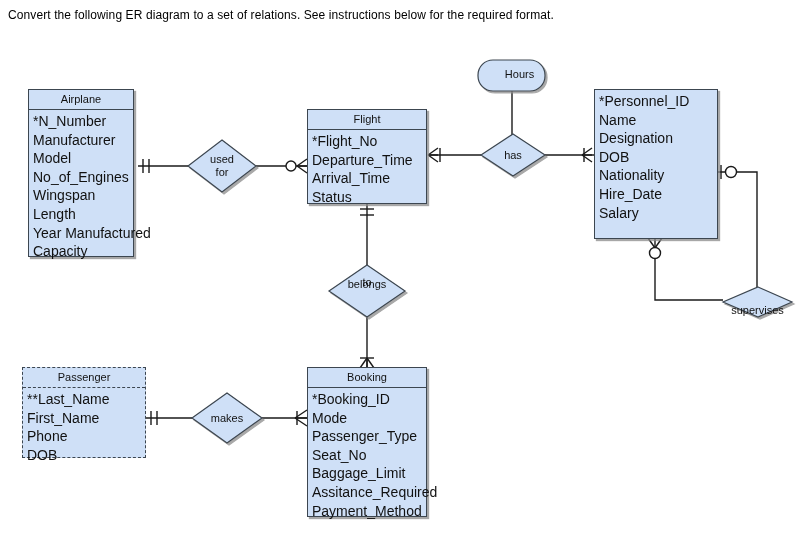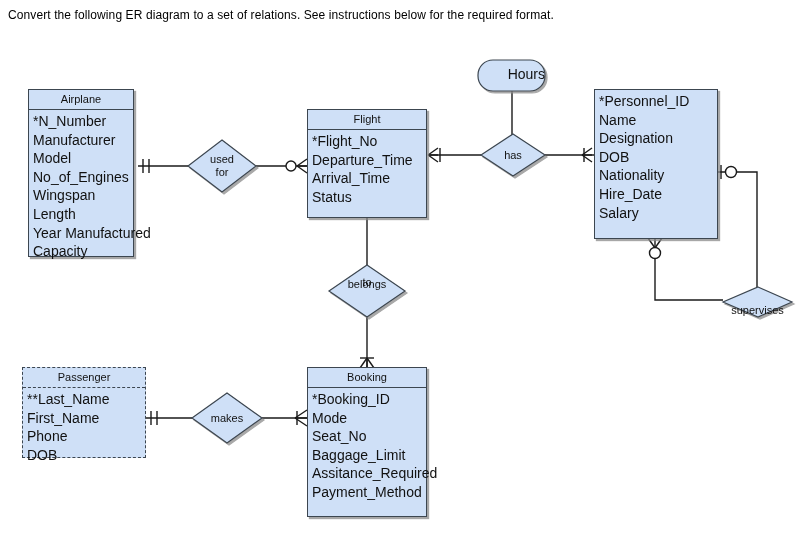"Hours" .attr-label { font-size: 14px -> 11px; margin-left: none -> 8px; text-align: right -> center }
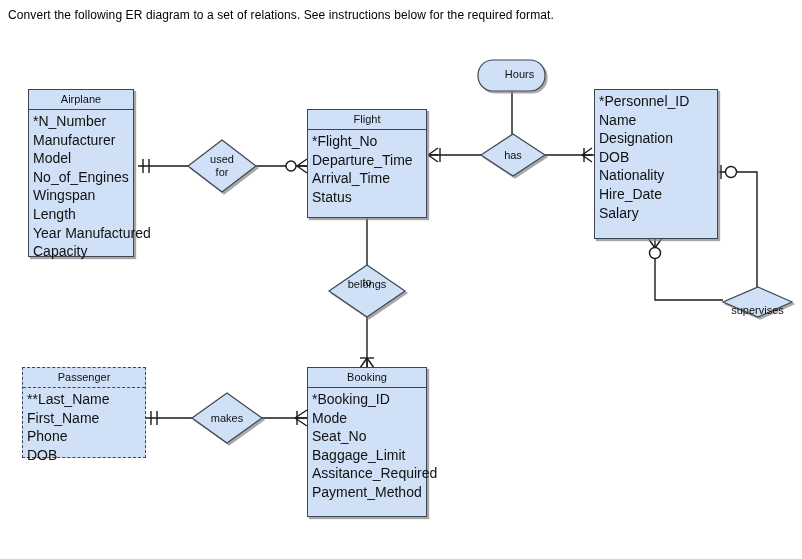"Flight" div.entity-box { height: 109px -> 95px }
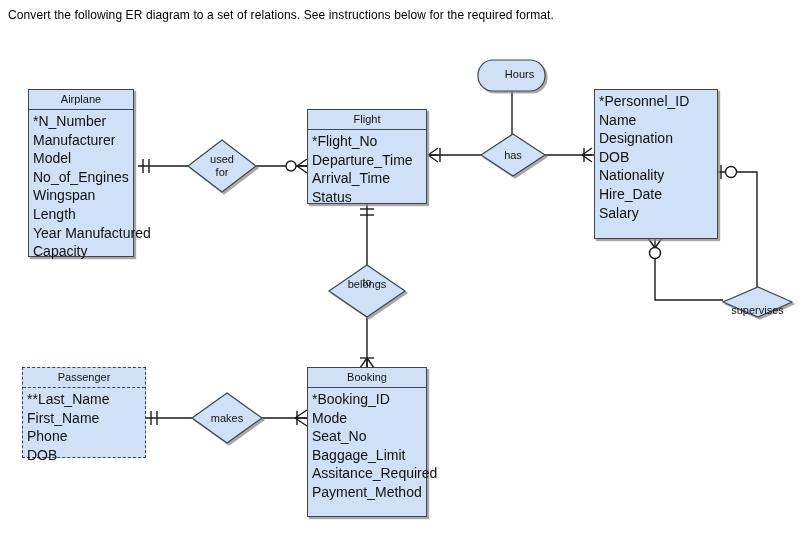"Passenger_Type" div.attr-item { html: none -> <div>Passenger_Type</div> }
